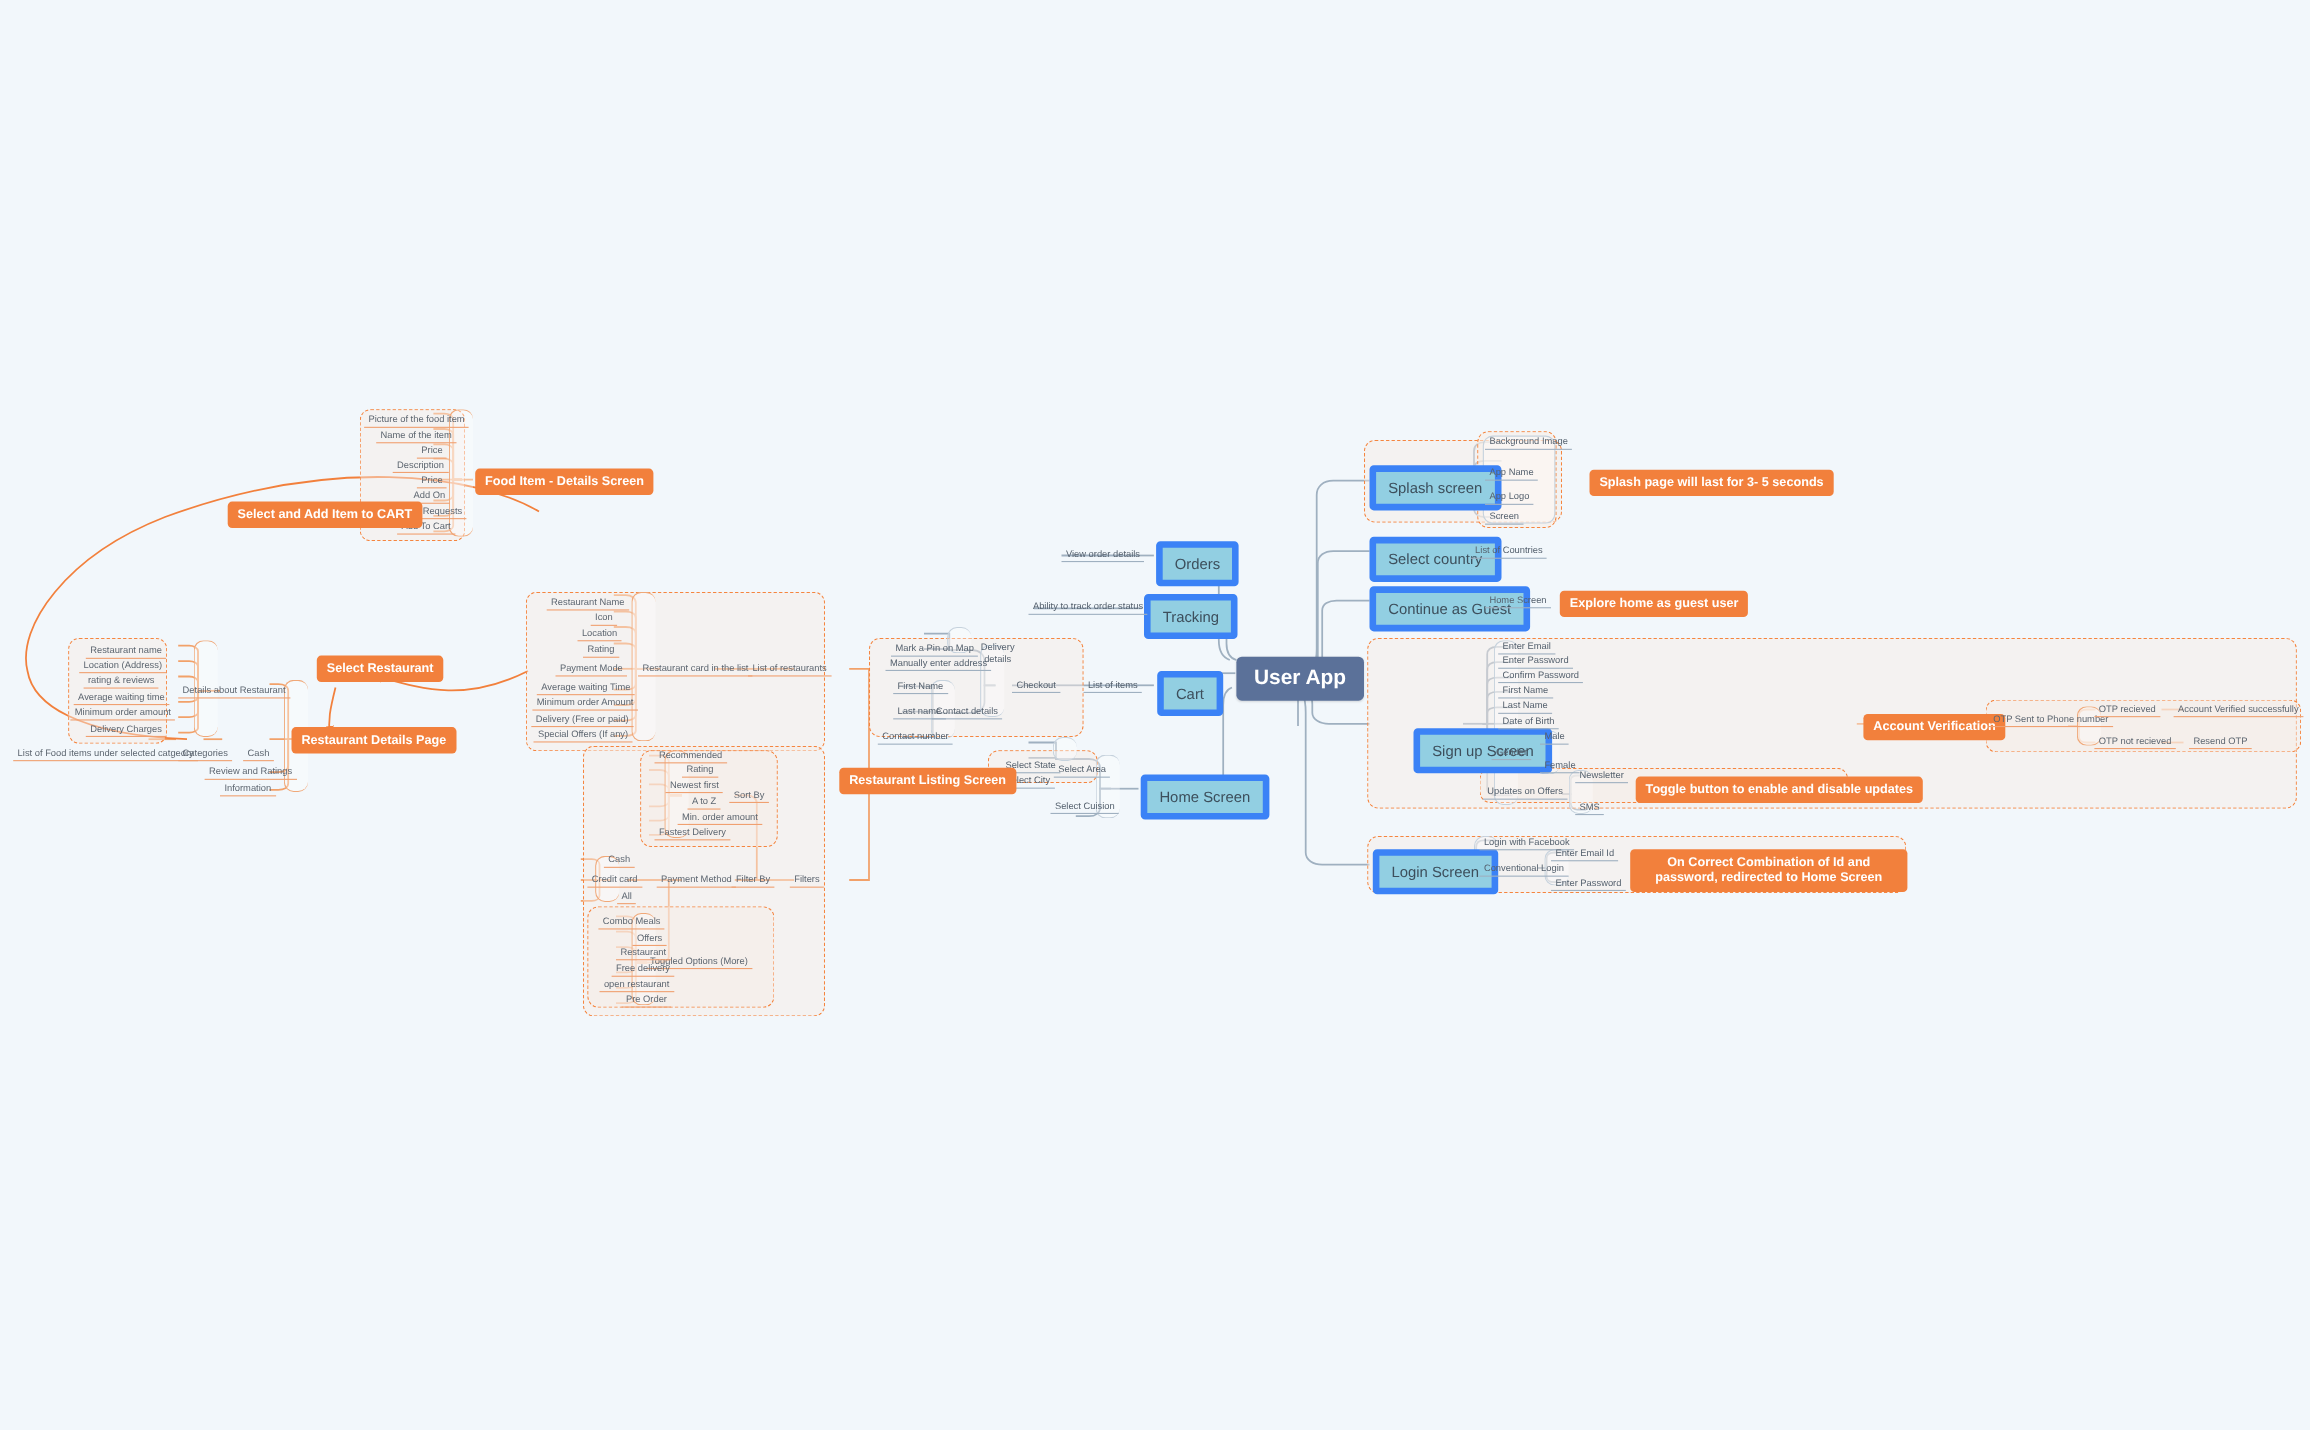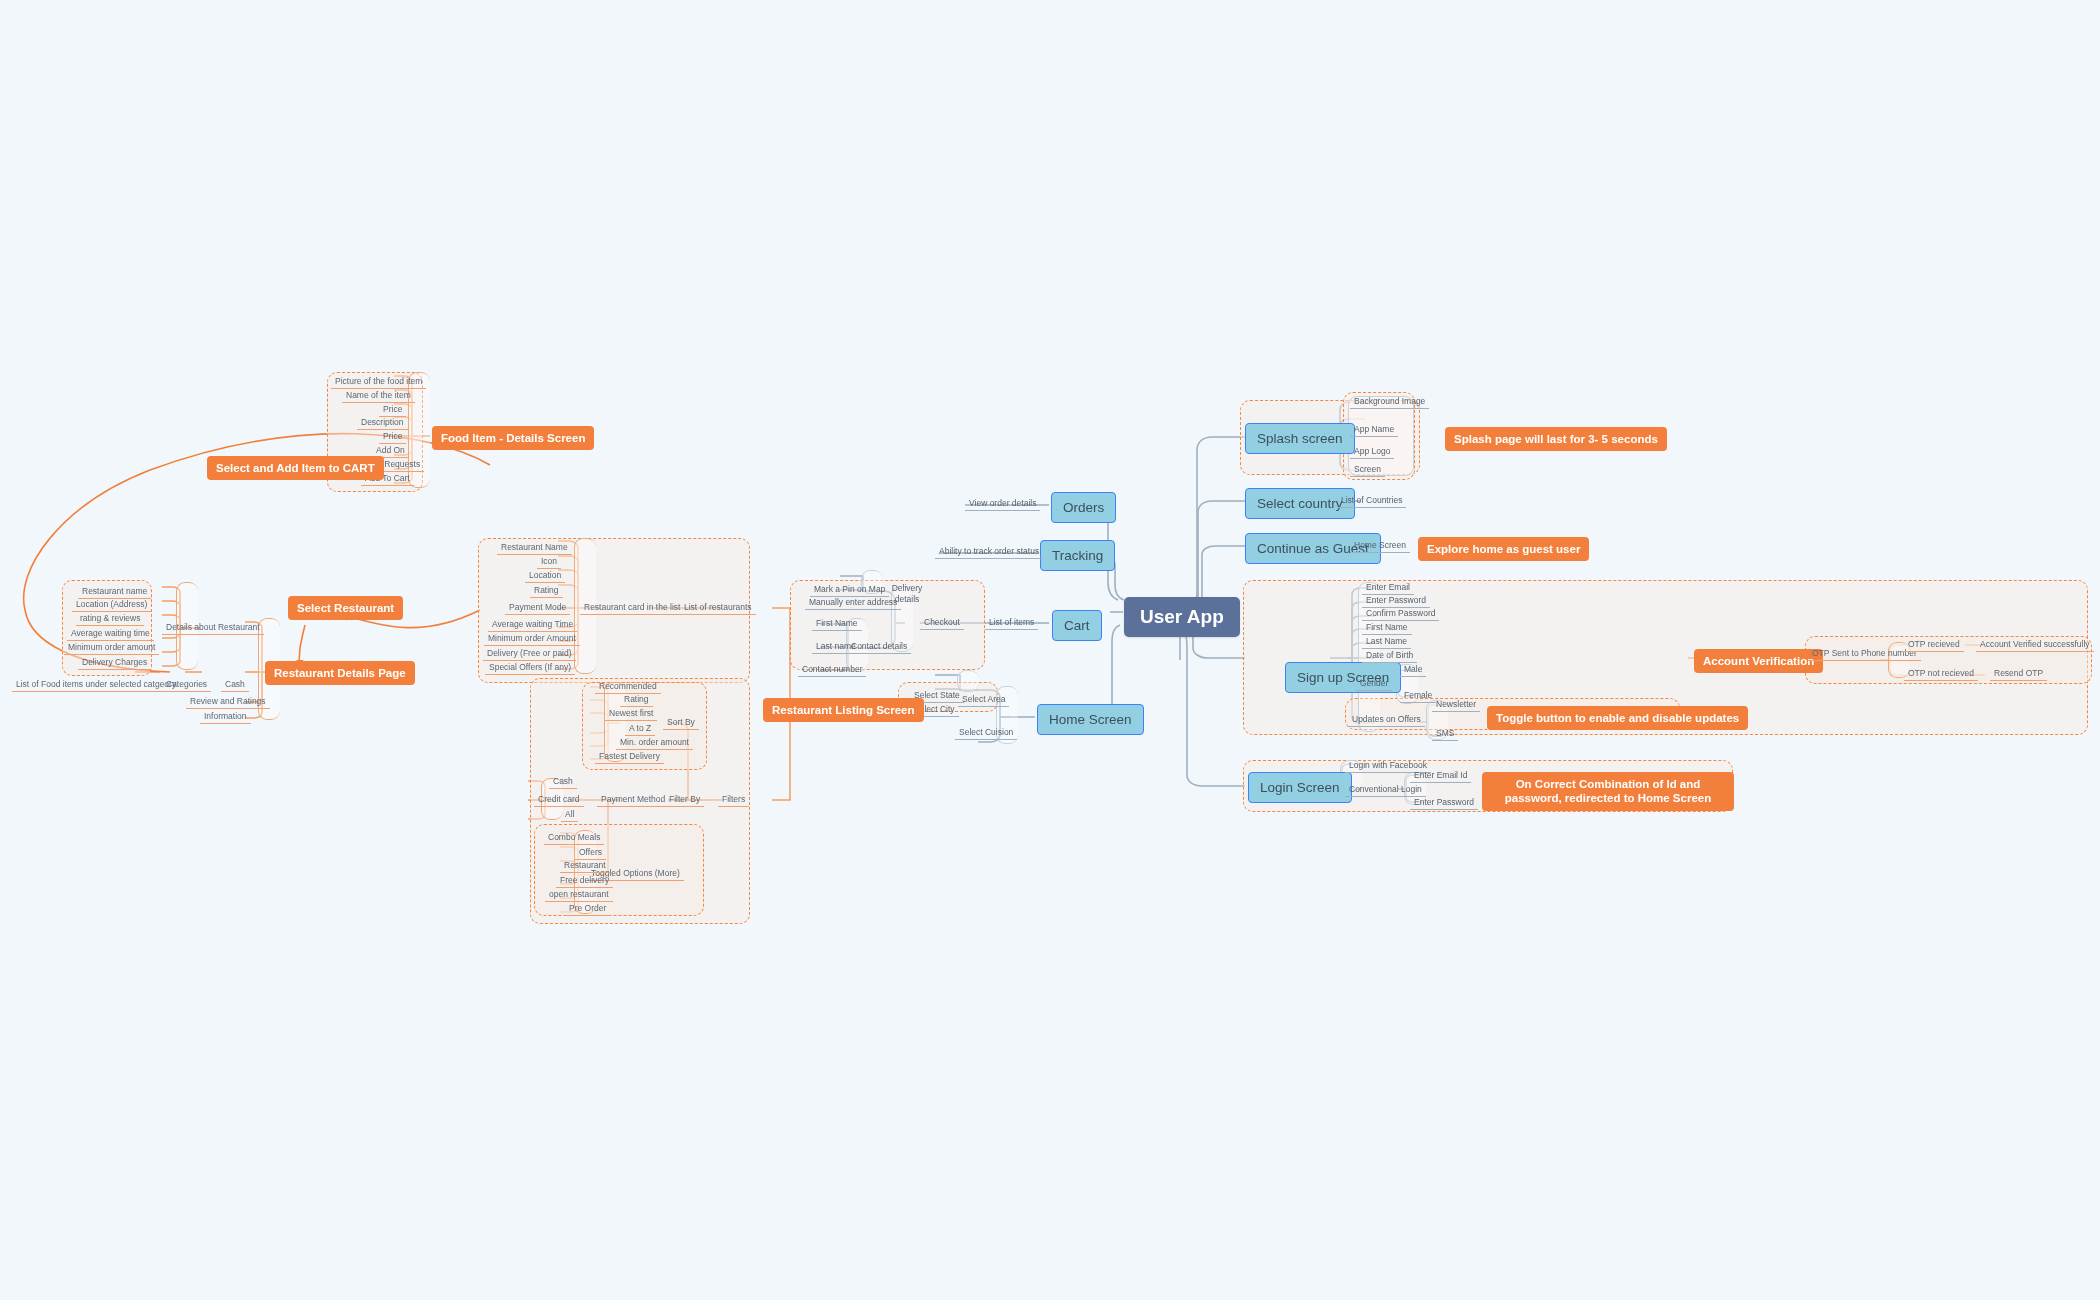"Splash screen" .blue-node { border: 1px solid #3b82f6 -> 6px solid #3b82f6 }
